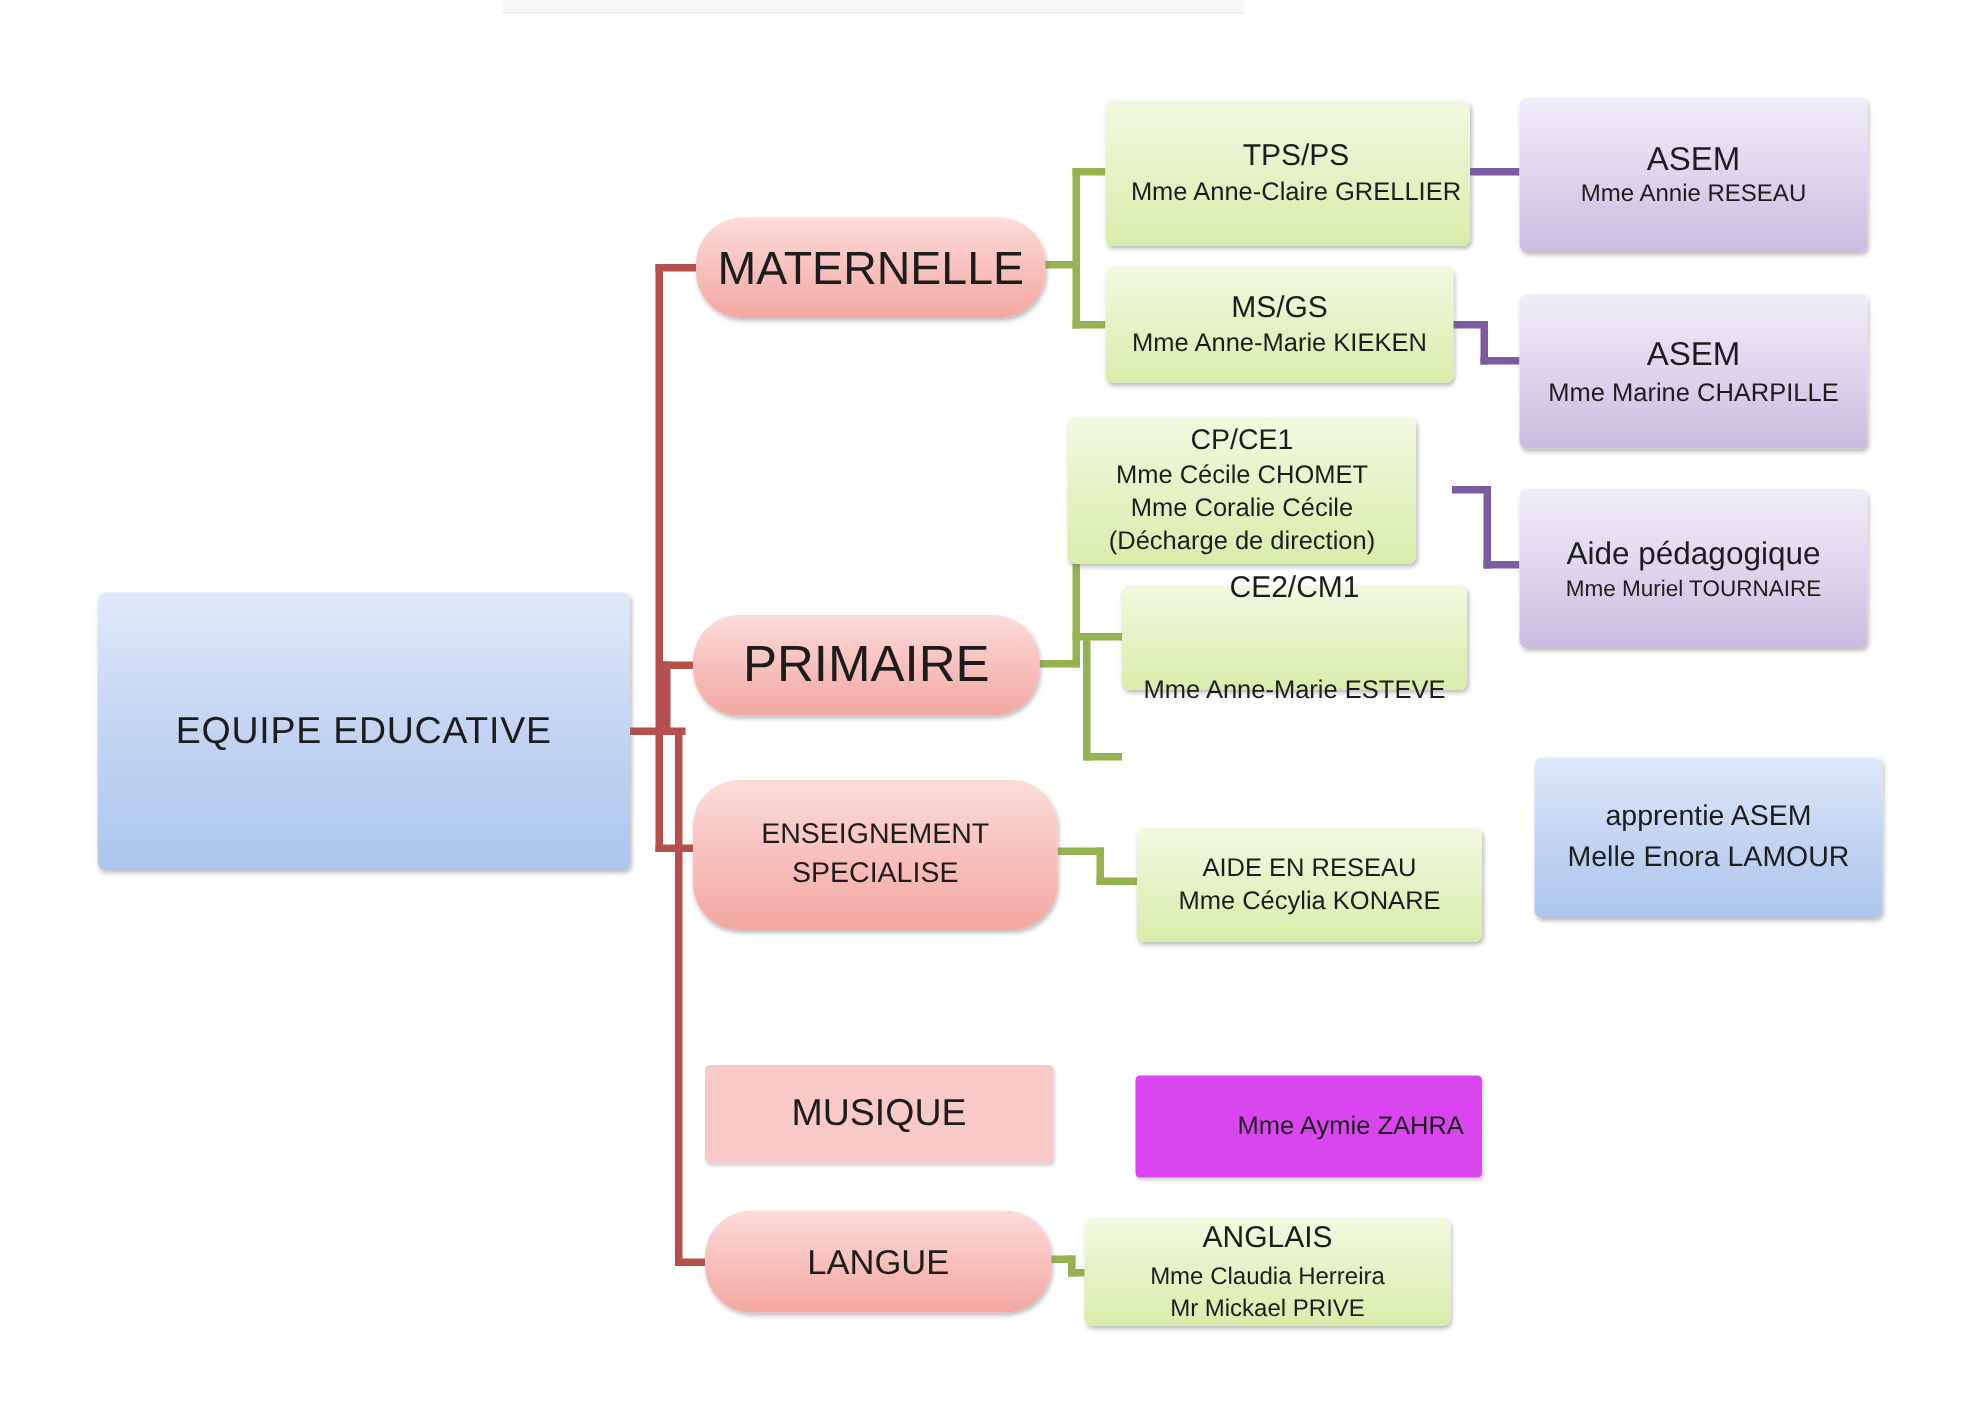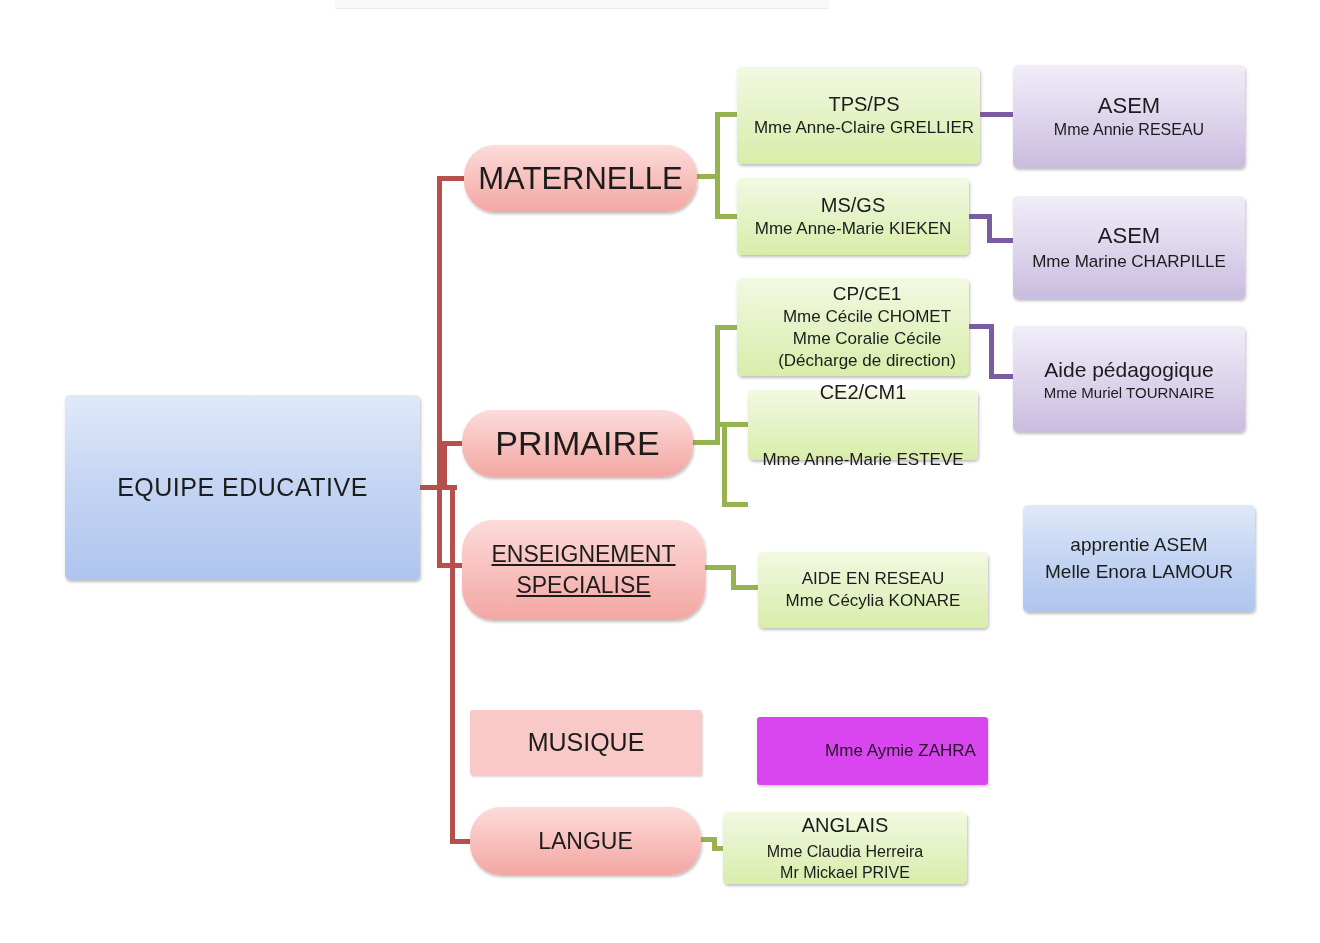"CP/CE1" div.node { left: 737px -> 712px; padding-left: 28px -> none; width: 204px -> 232px }
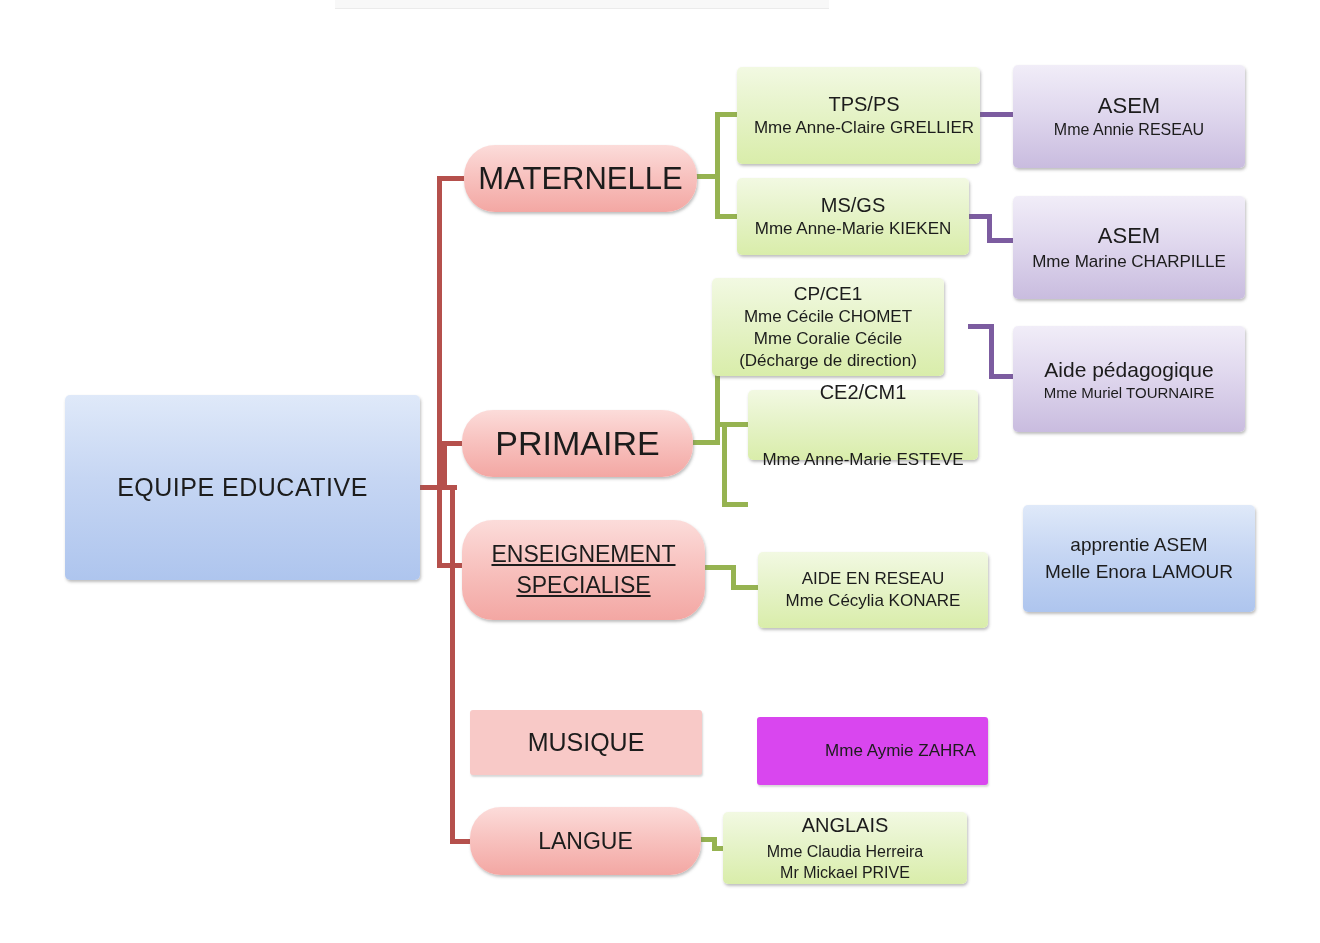"ENSEIGNEMENT" .t-cat-two { font-size: 23px -> 19px; text-decoration: underline -> none }
